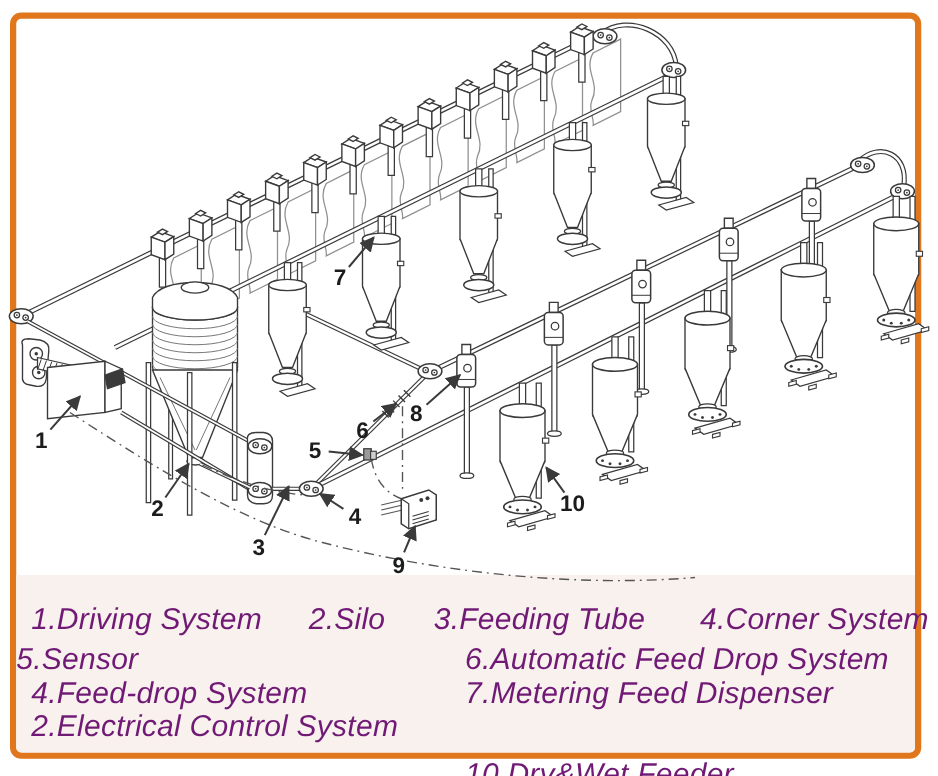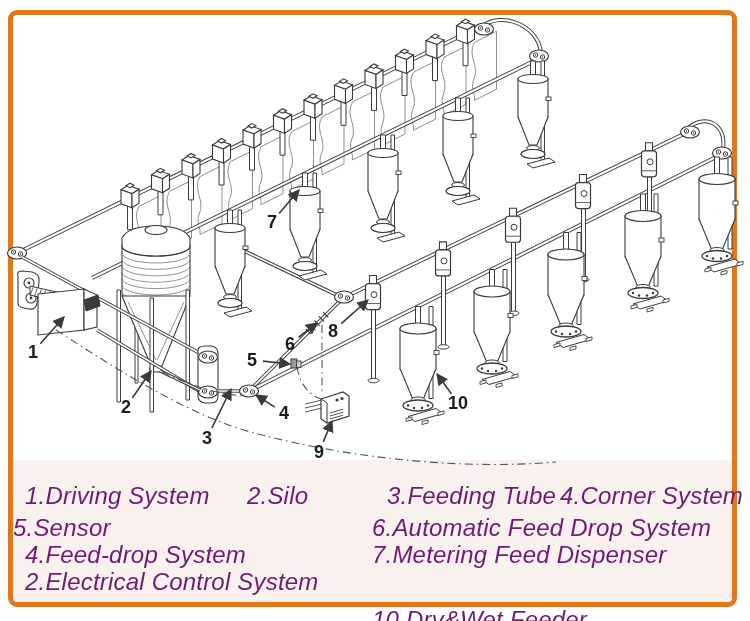"3.Feeding Tube" div.legend-item { margin-left: 40px -> none }
